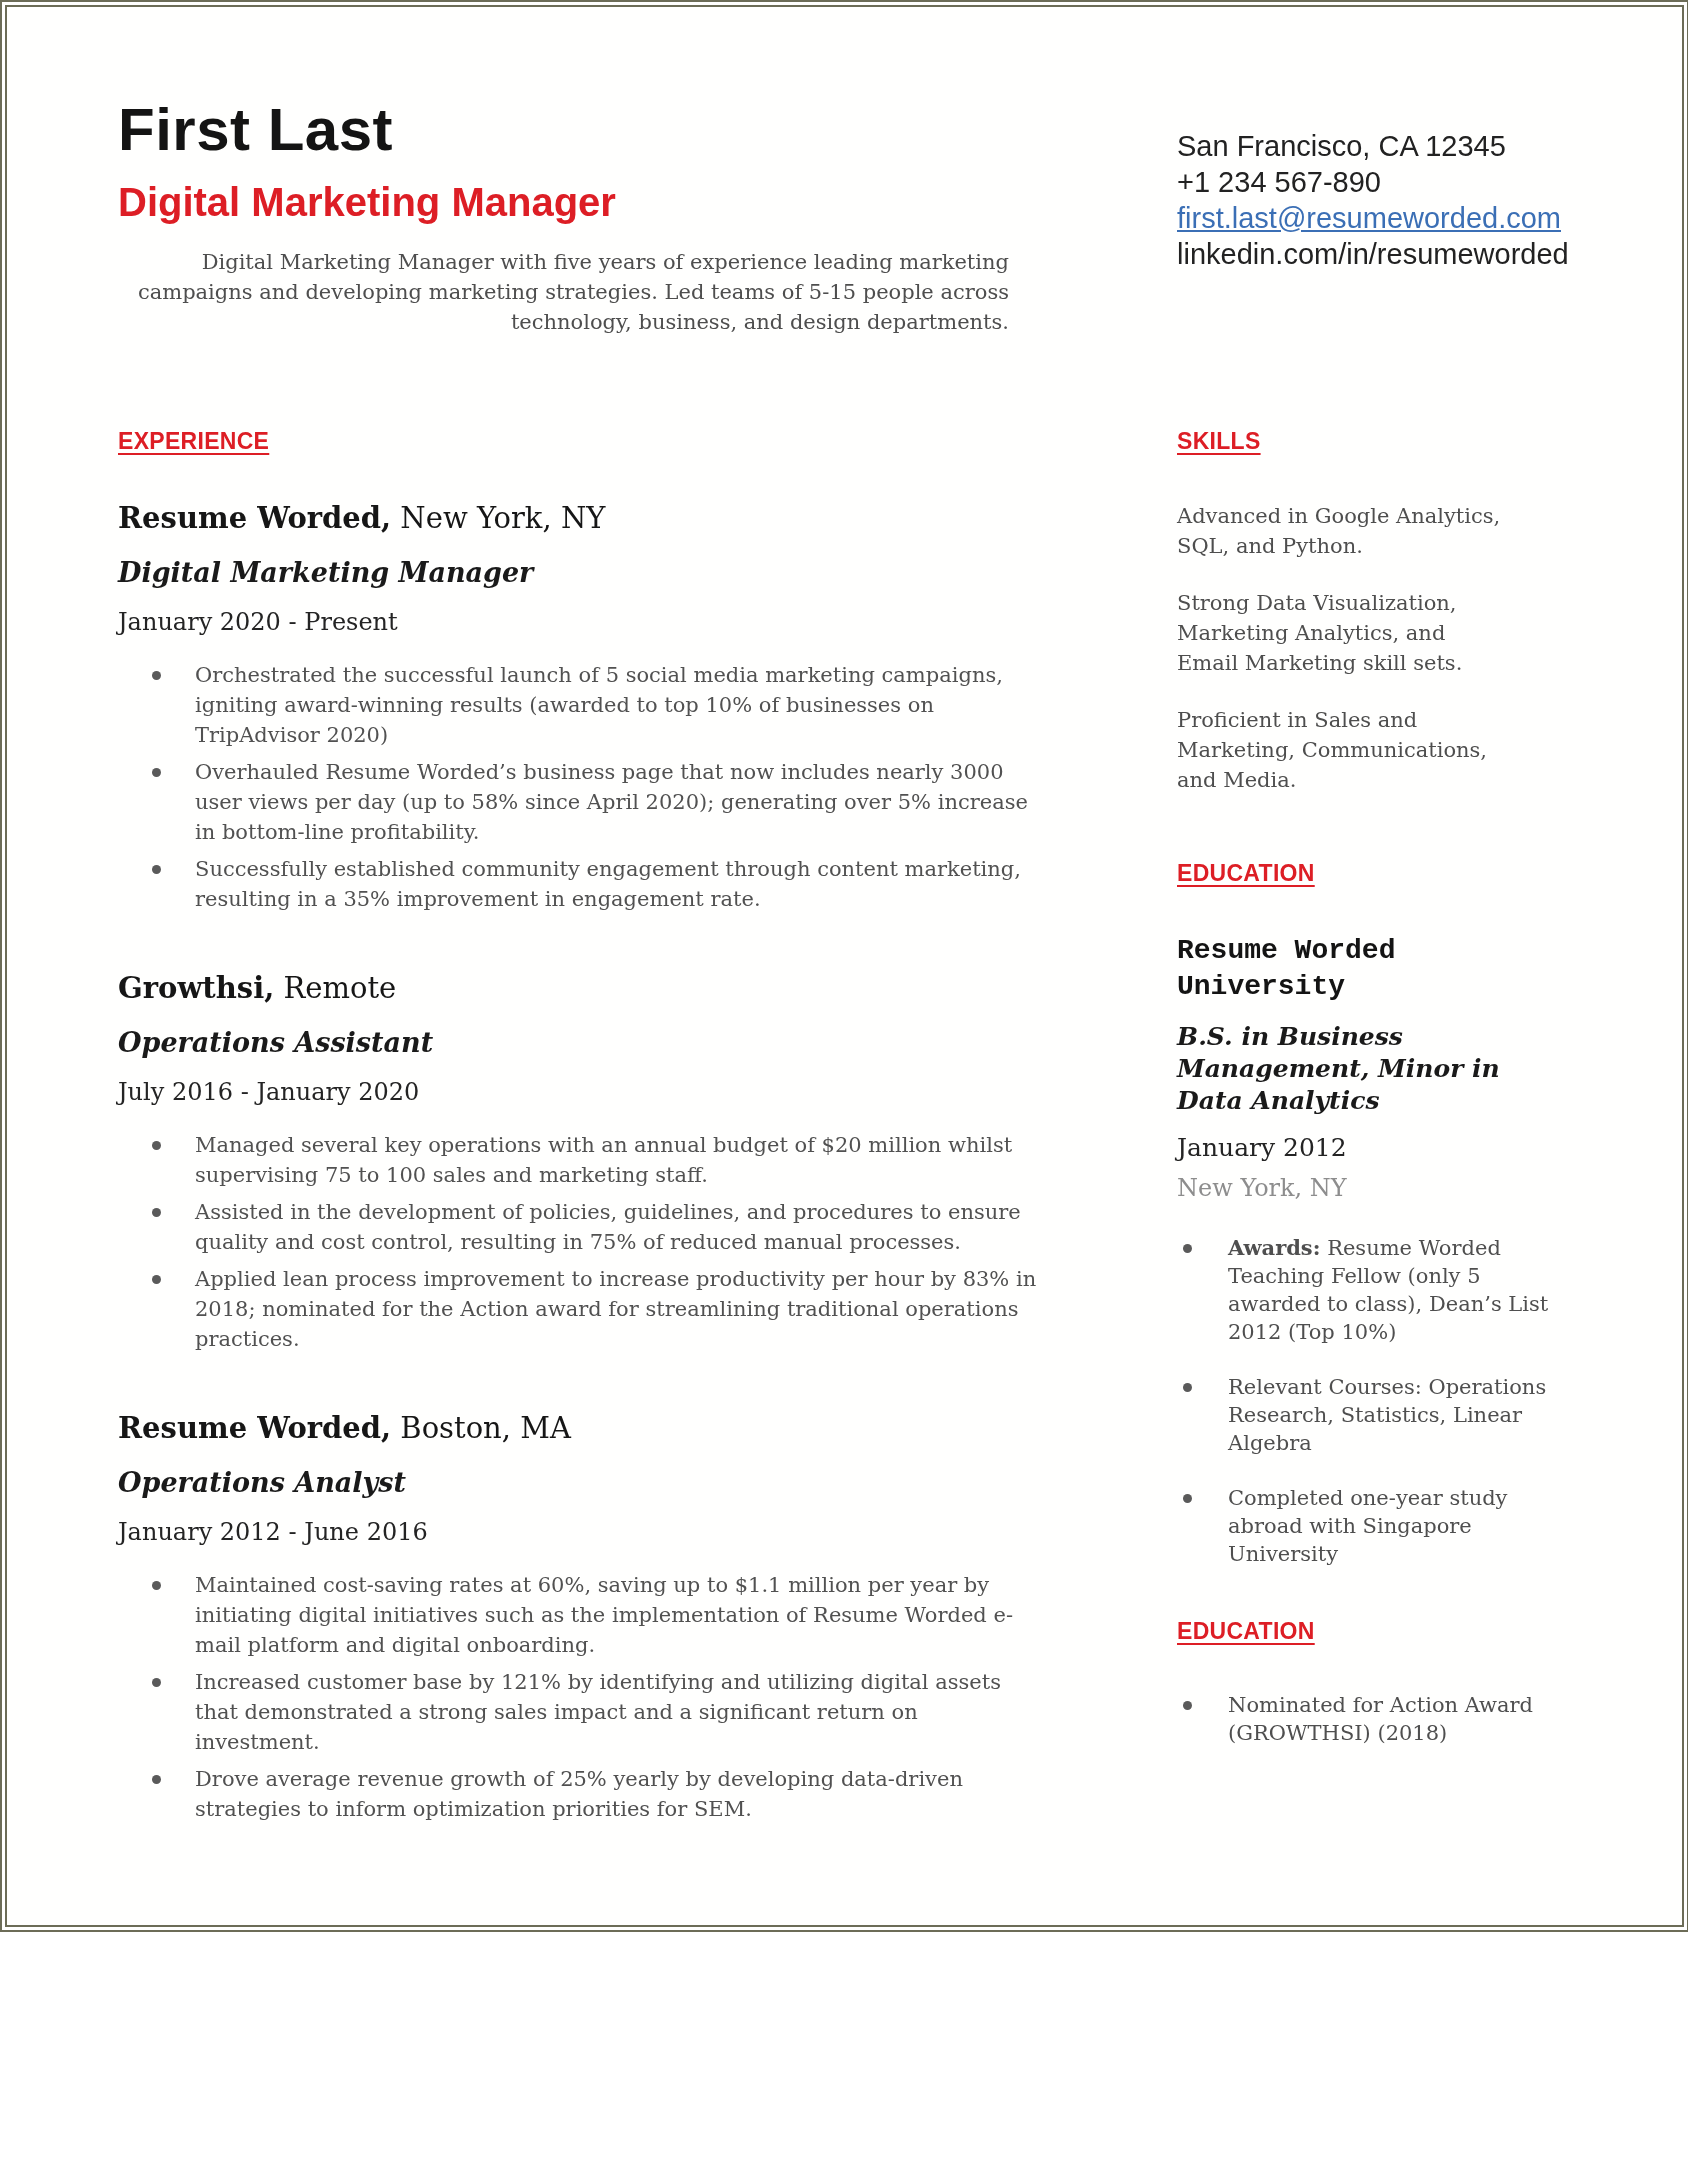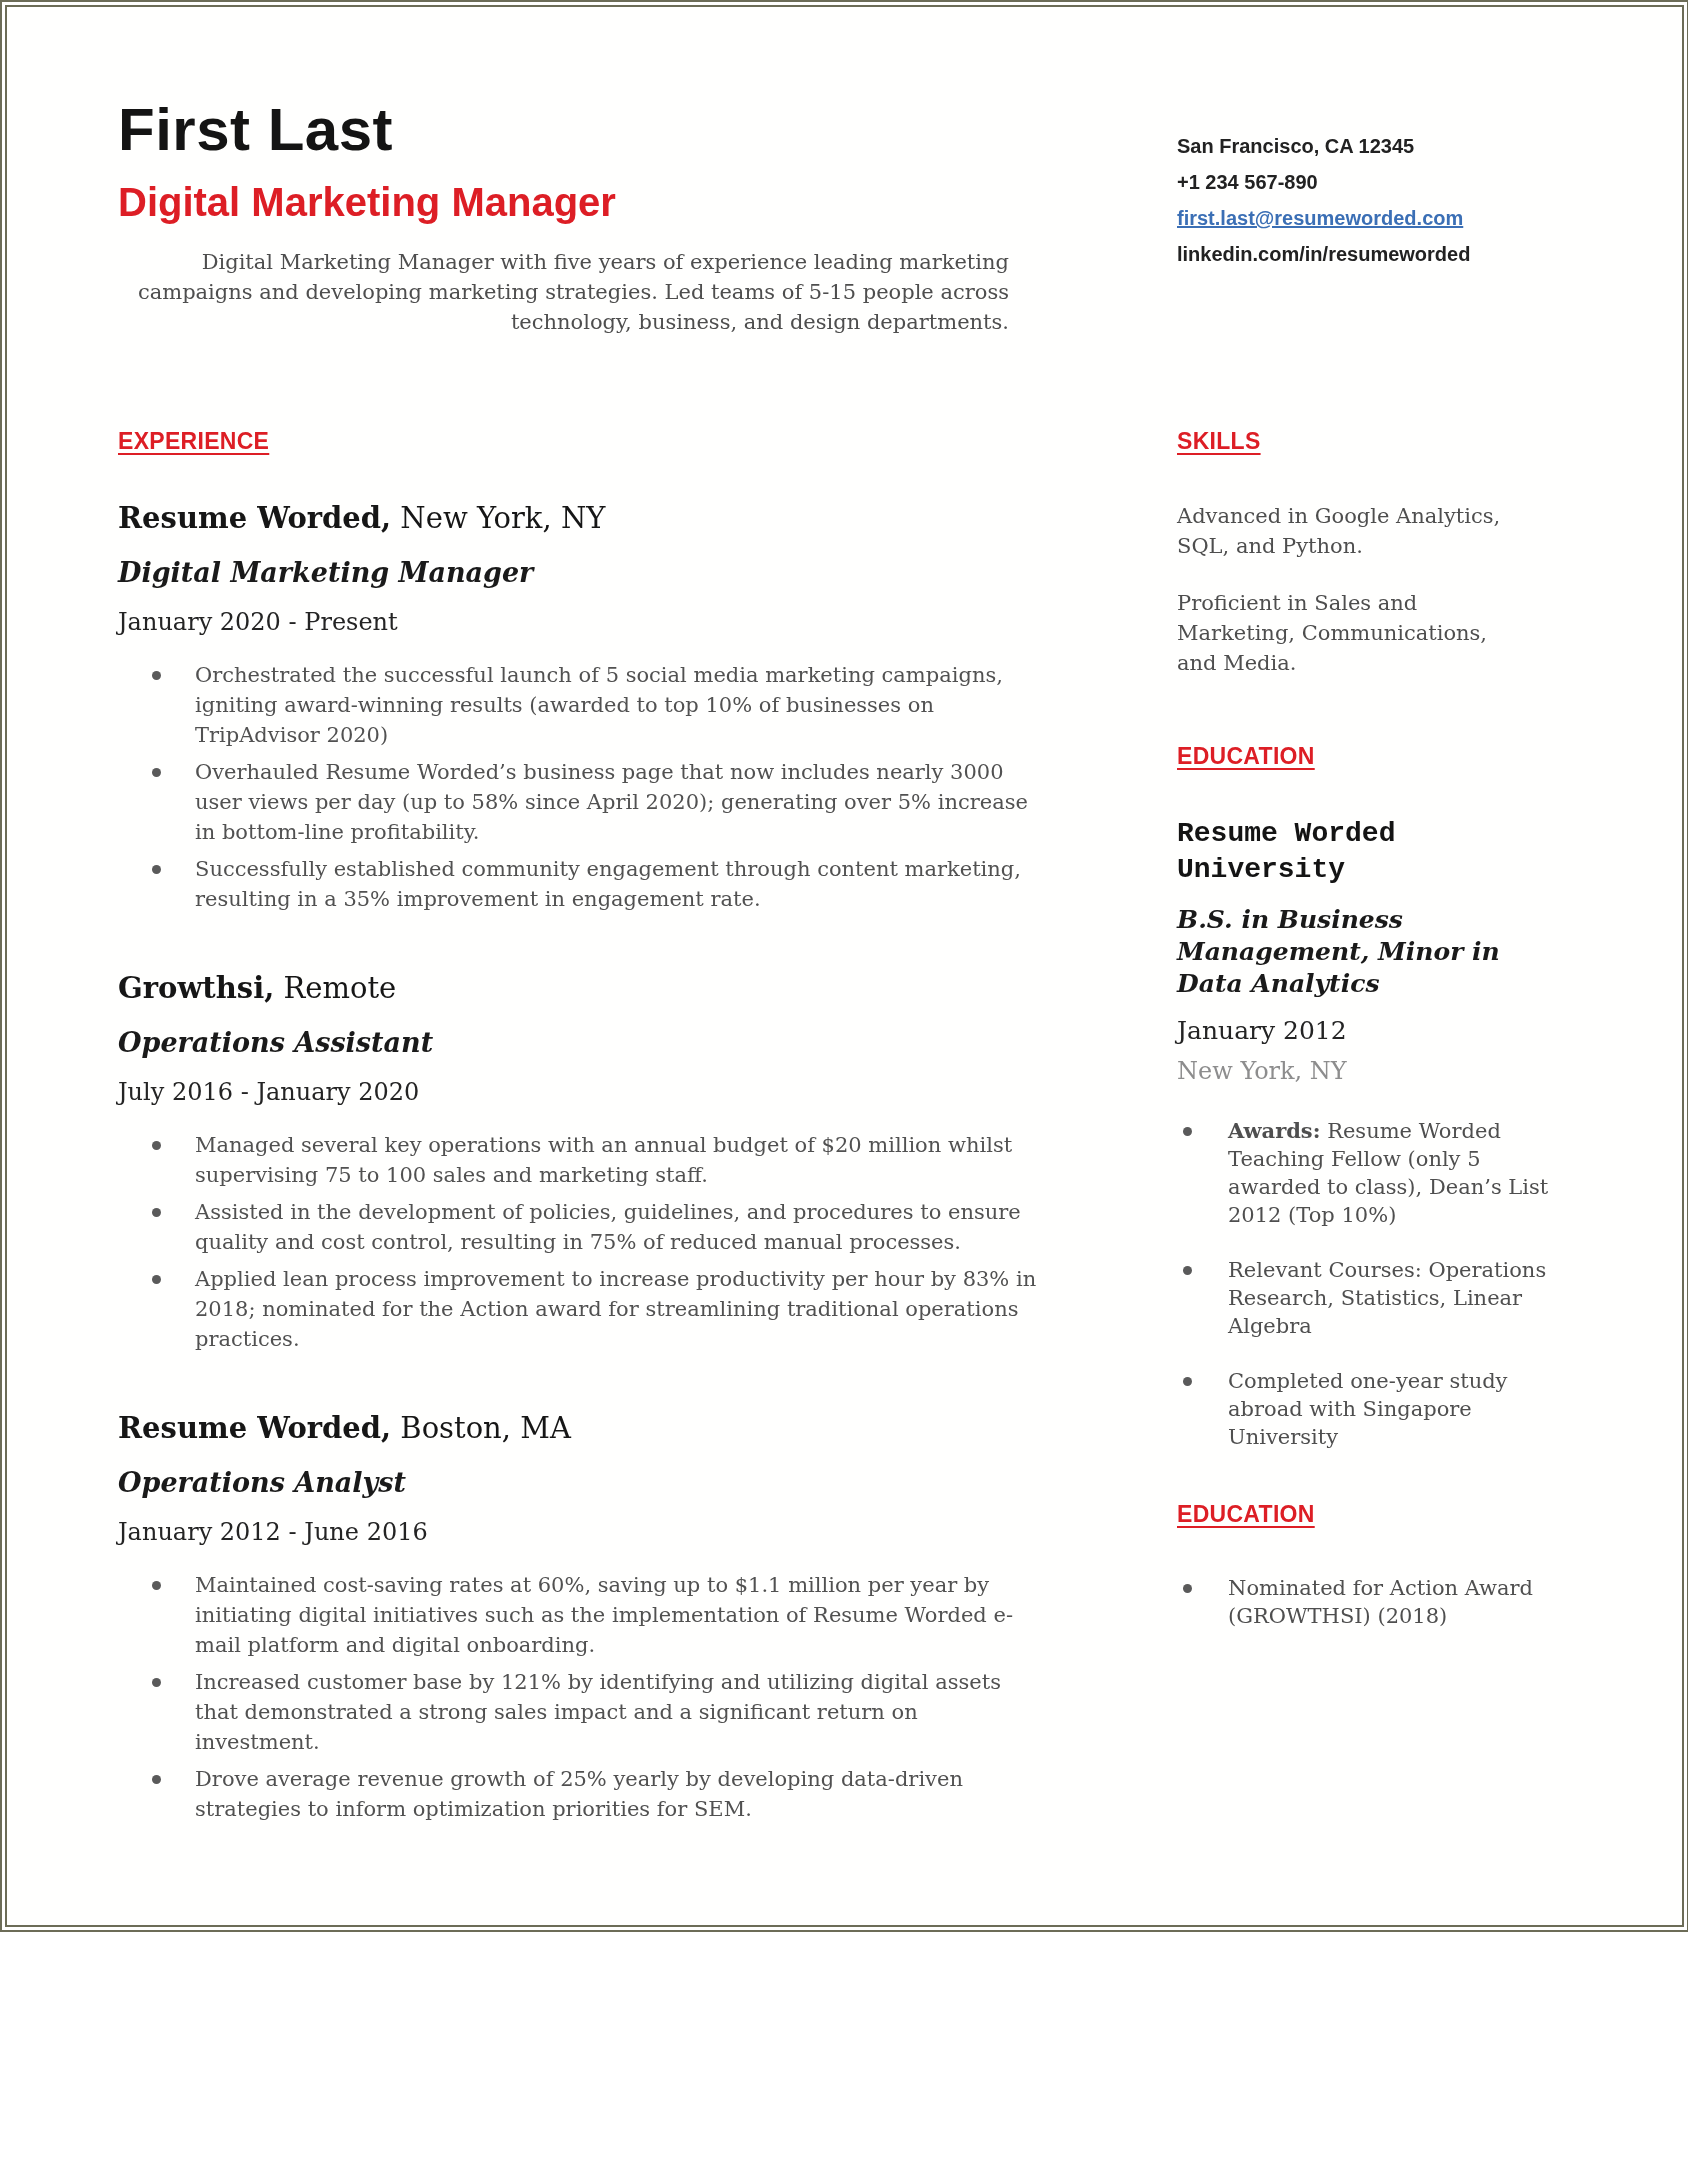"San Francisco, CA 12345" .contact { font-size: 20px -> 29px; font-weight: bold -> none }
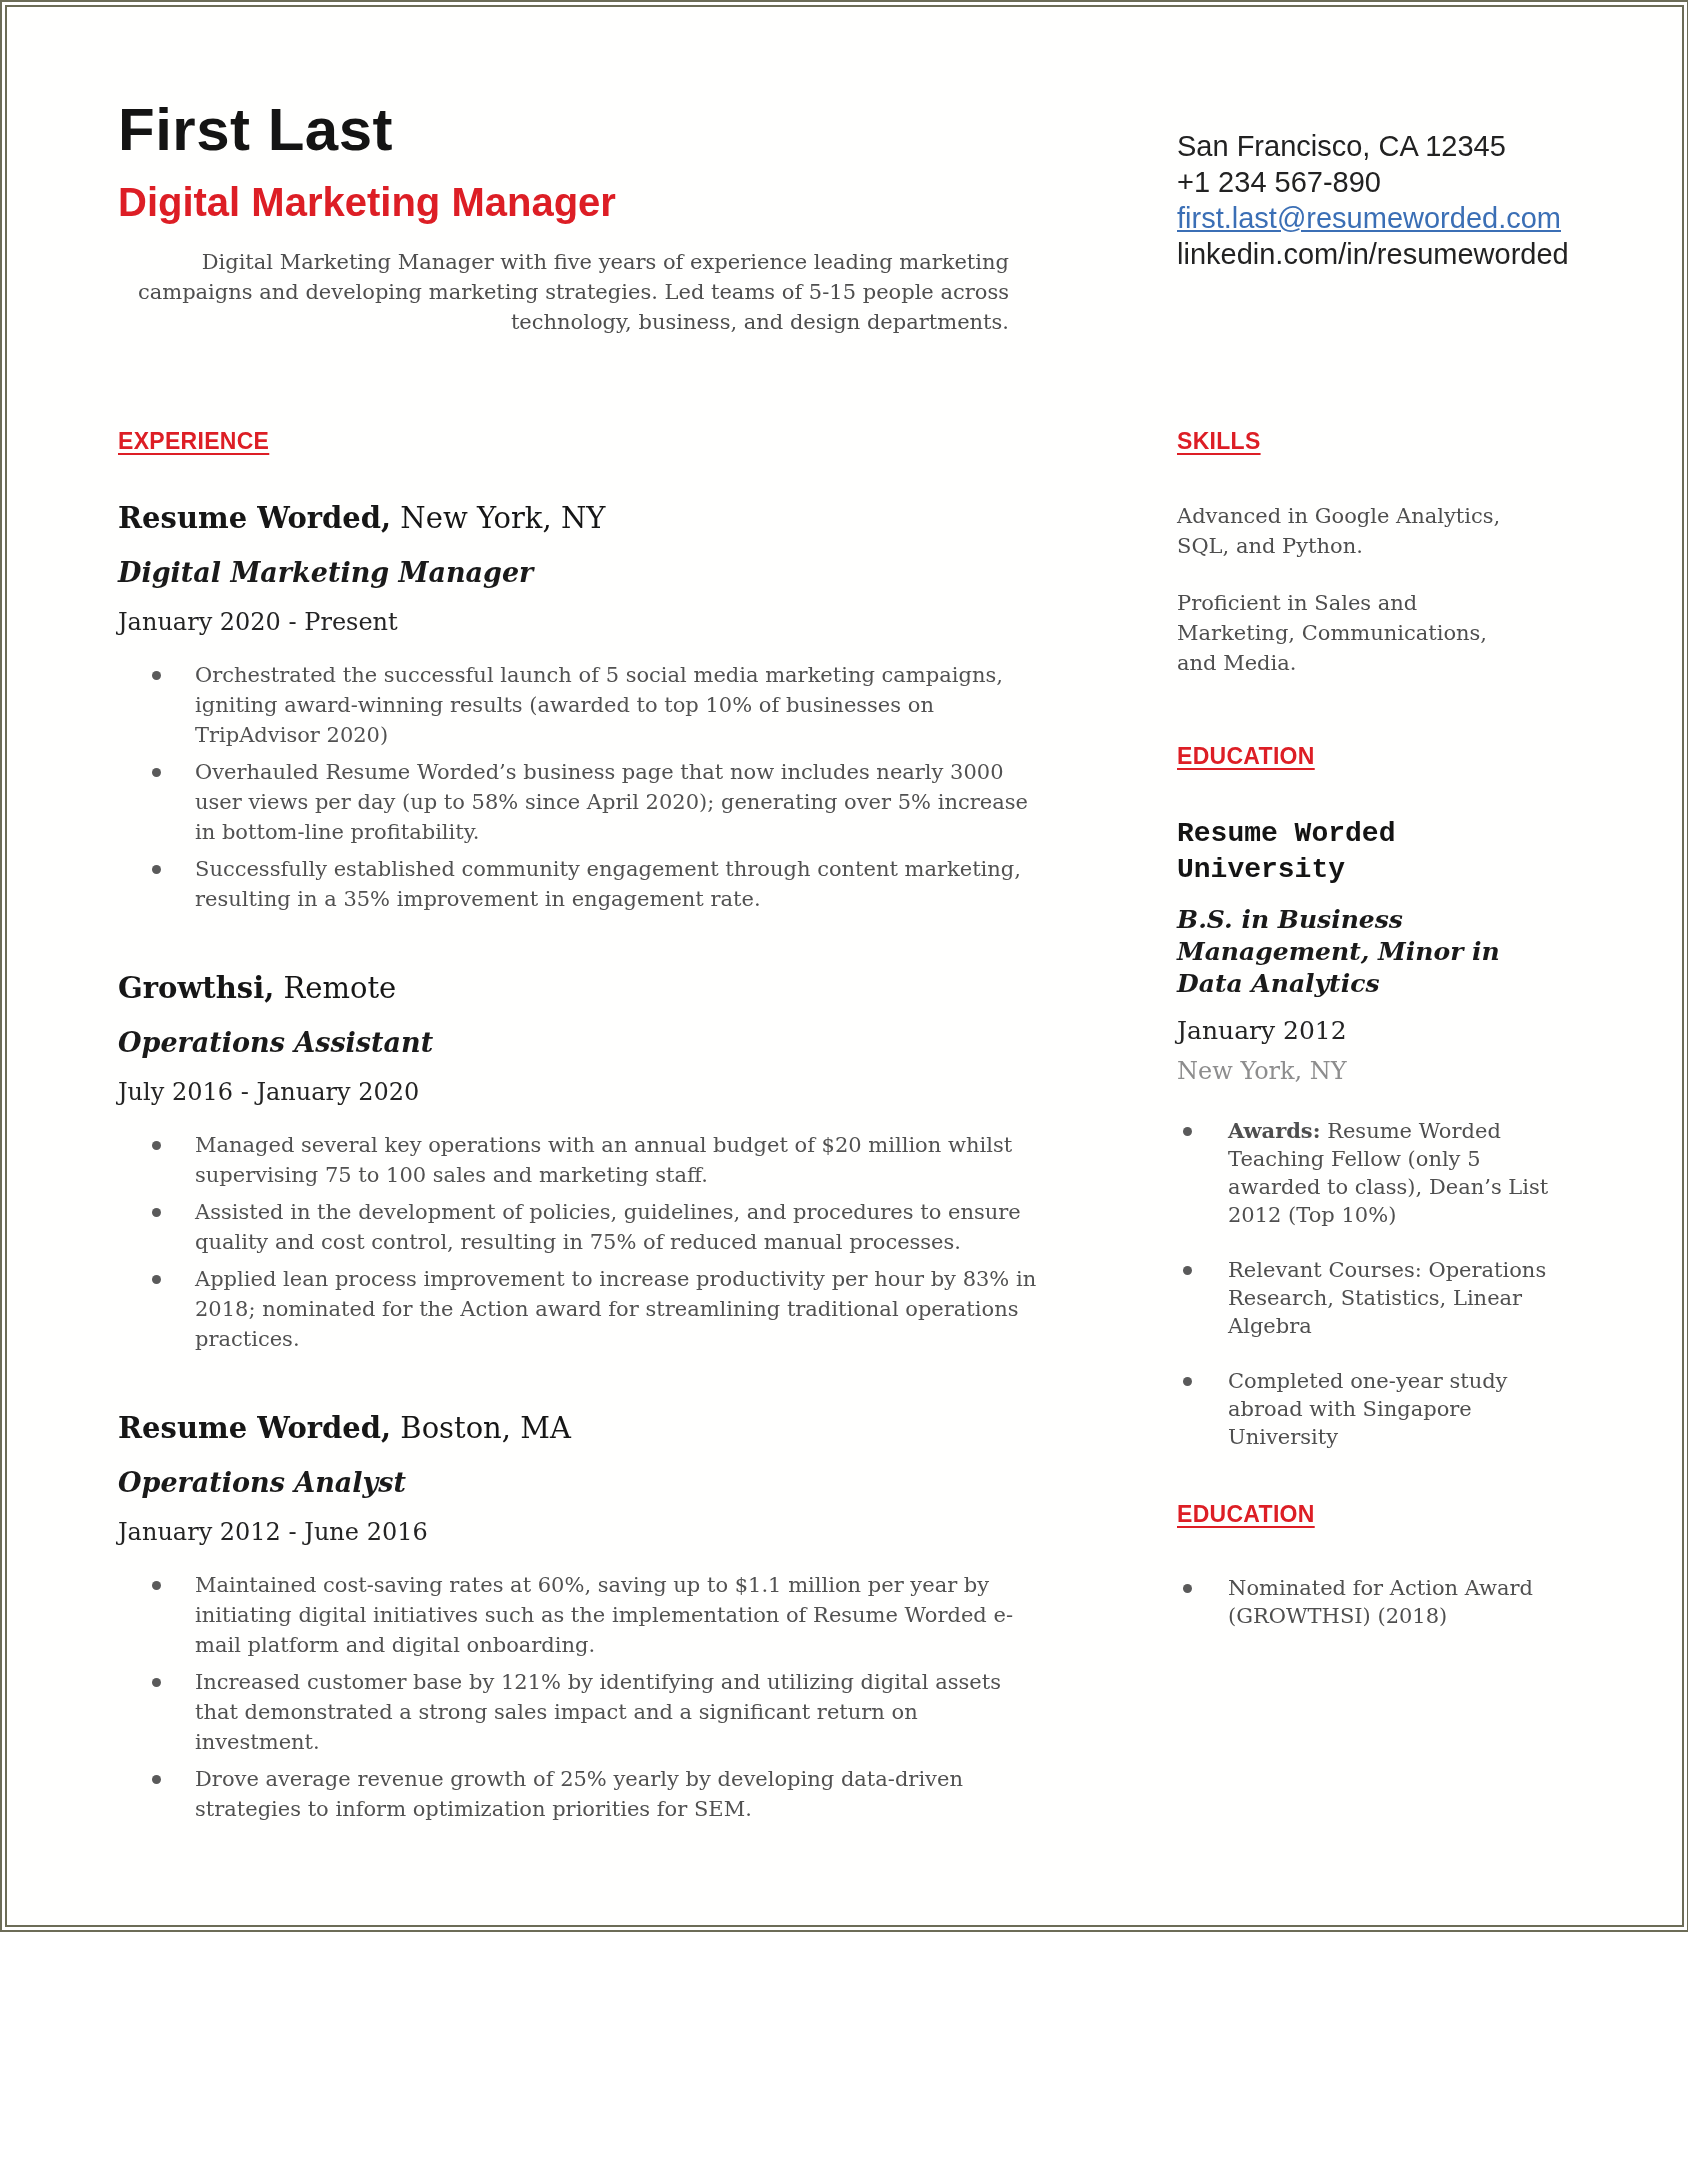"Strong Data Visualization, Marketing" p.skills-item { html: none -> <p>Strong Data Visualization, Marketing Analytics, and Email Marketing skill sets.</p> }
